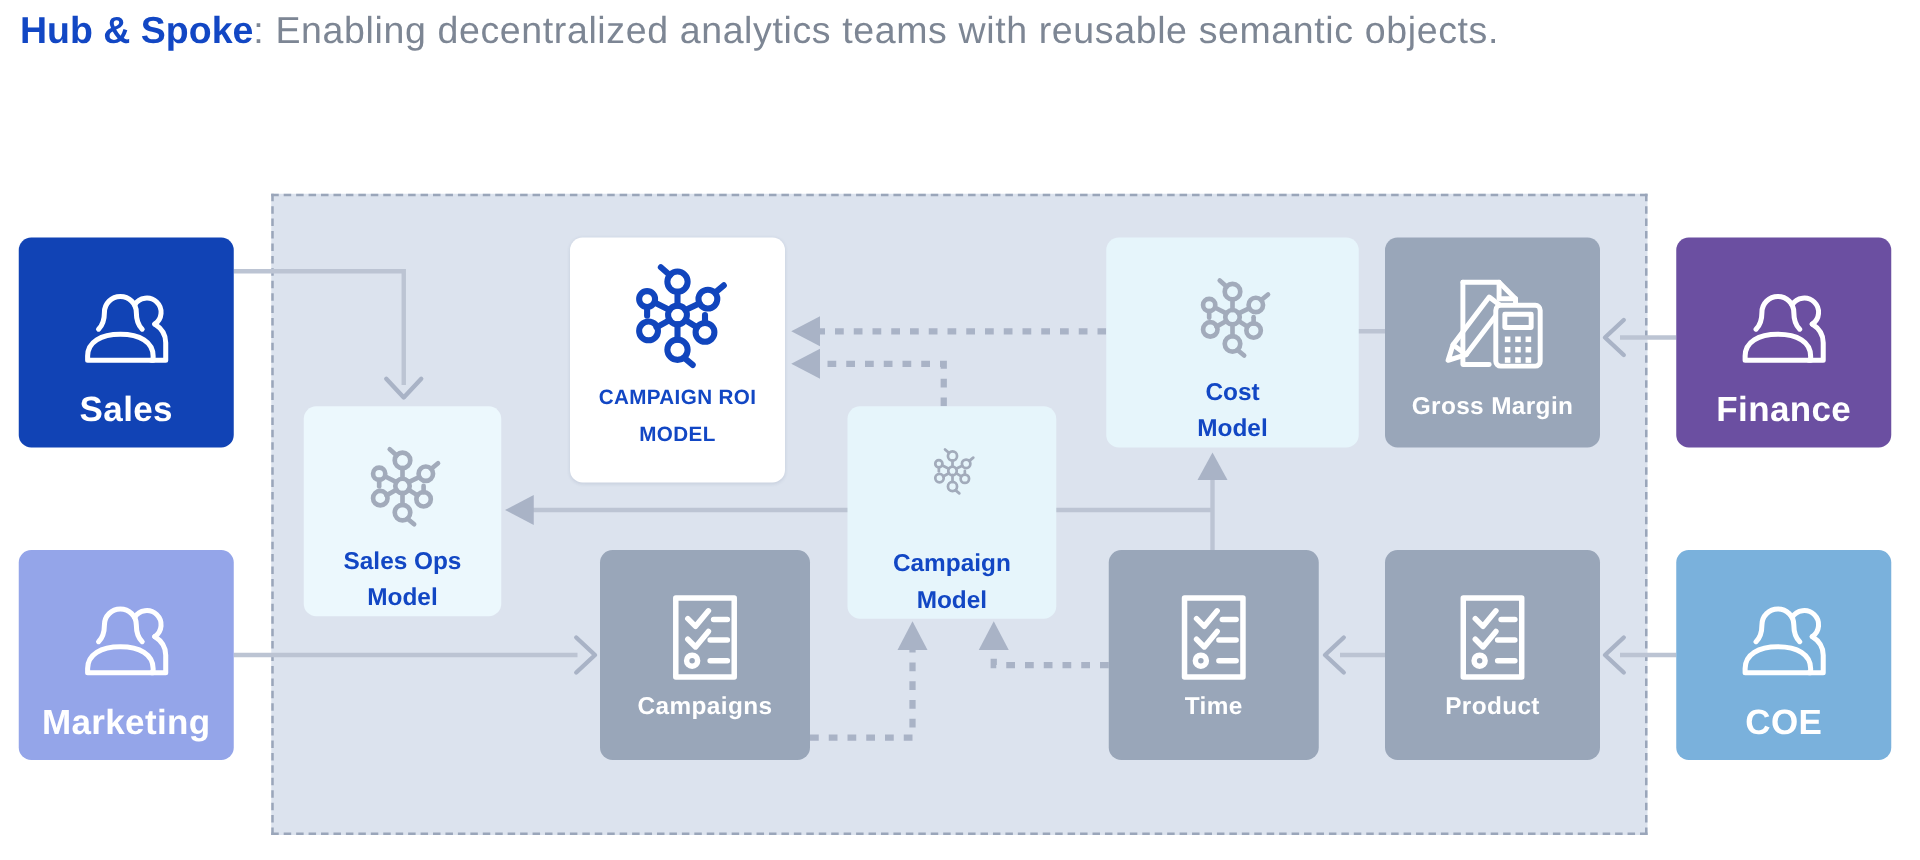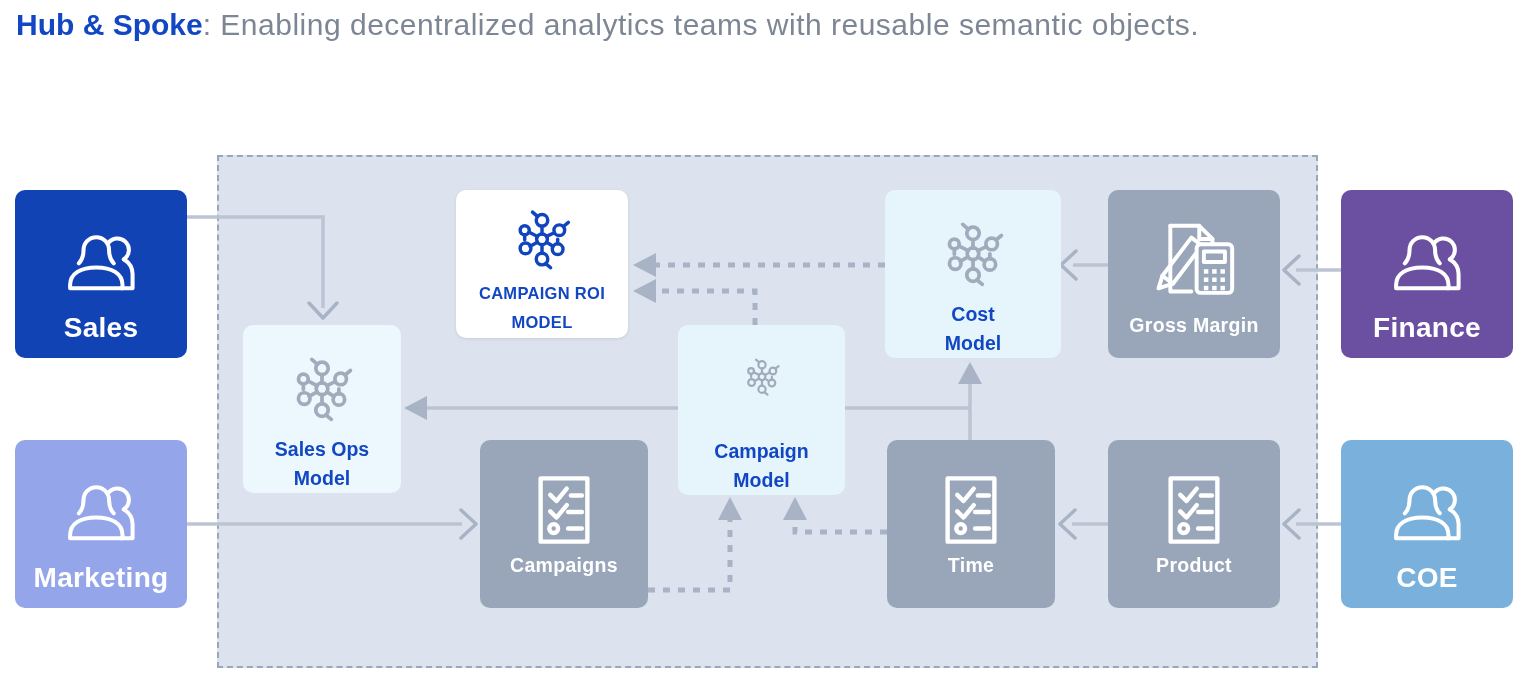"CAMPAIGN ROI" .model-roi { height: 148px -> 196px }
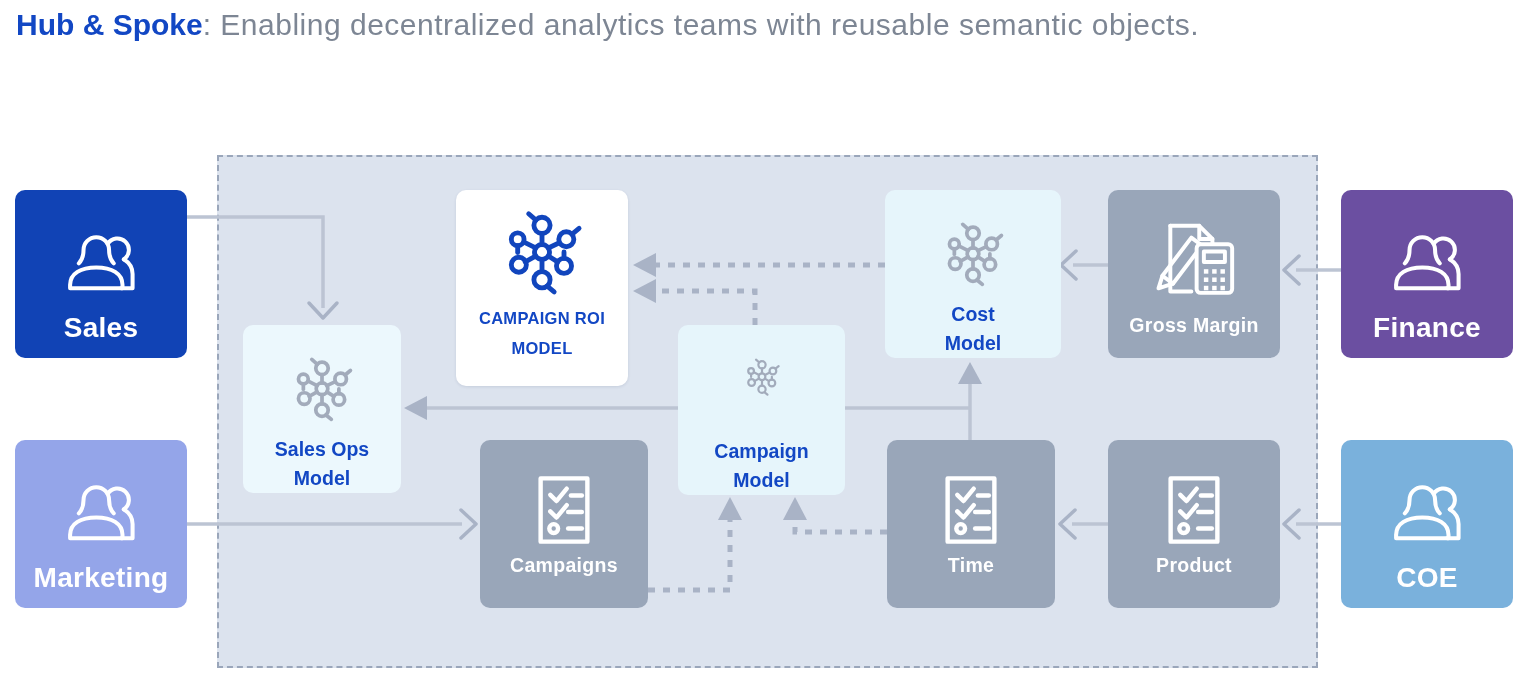"Cost" .model-cost { width: 176px -> 202px }
